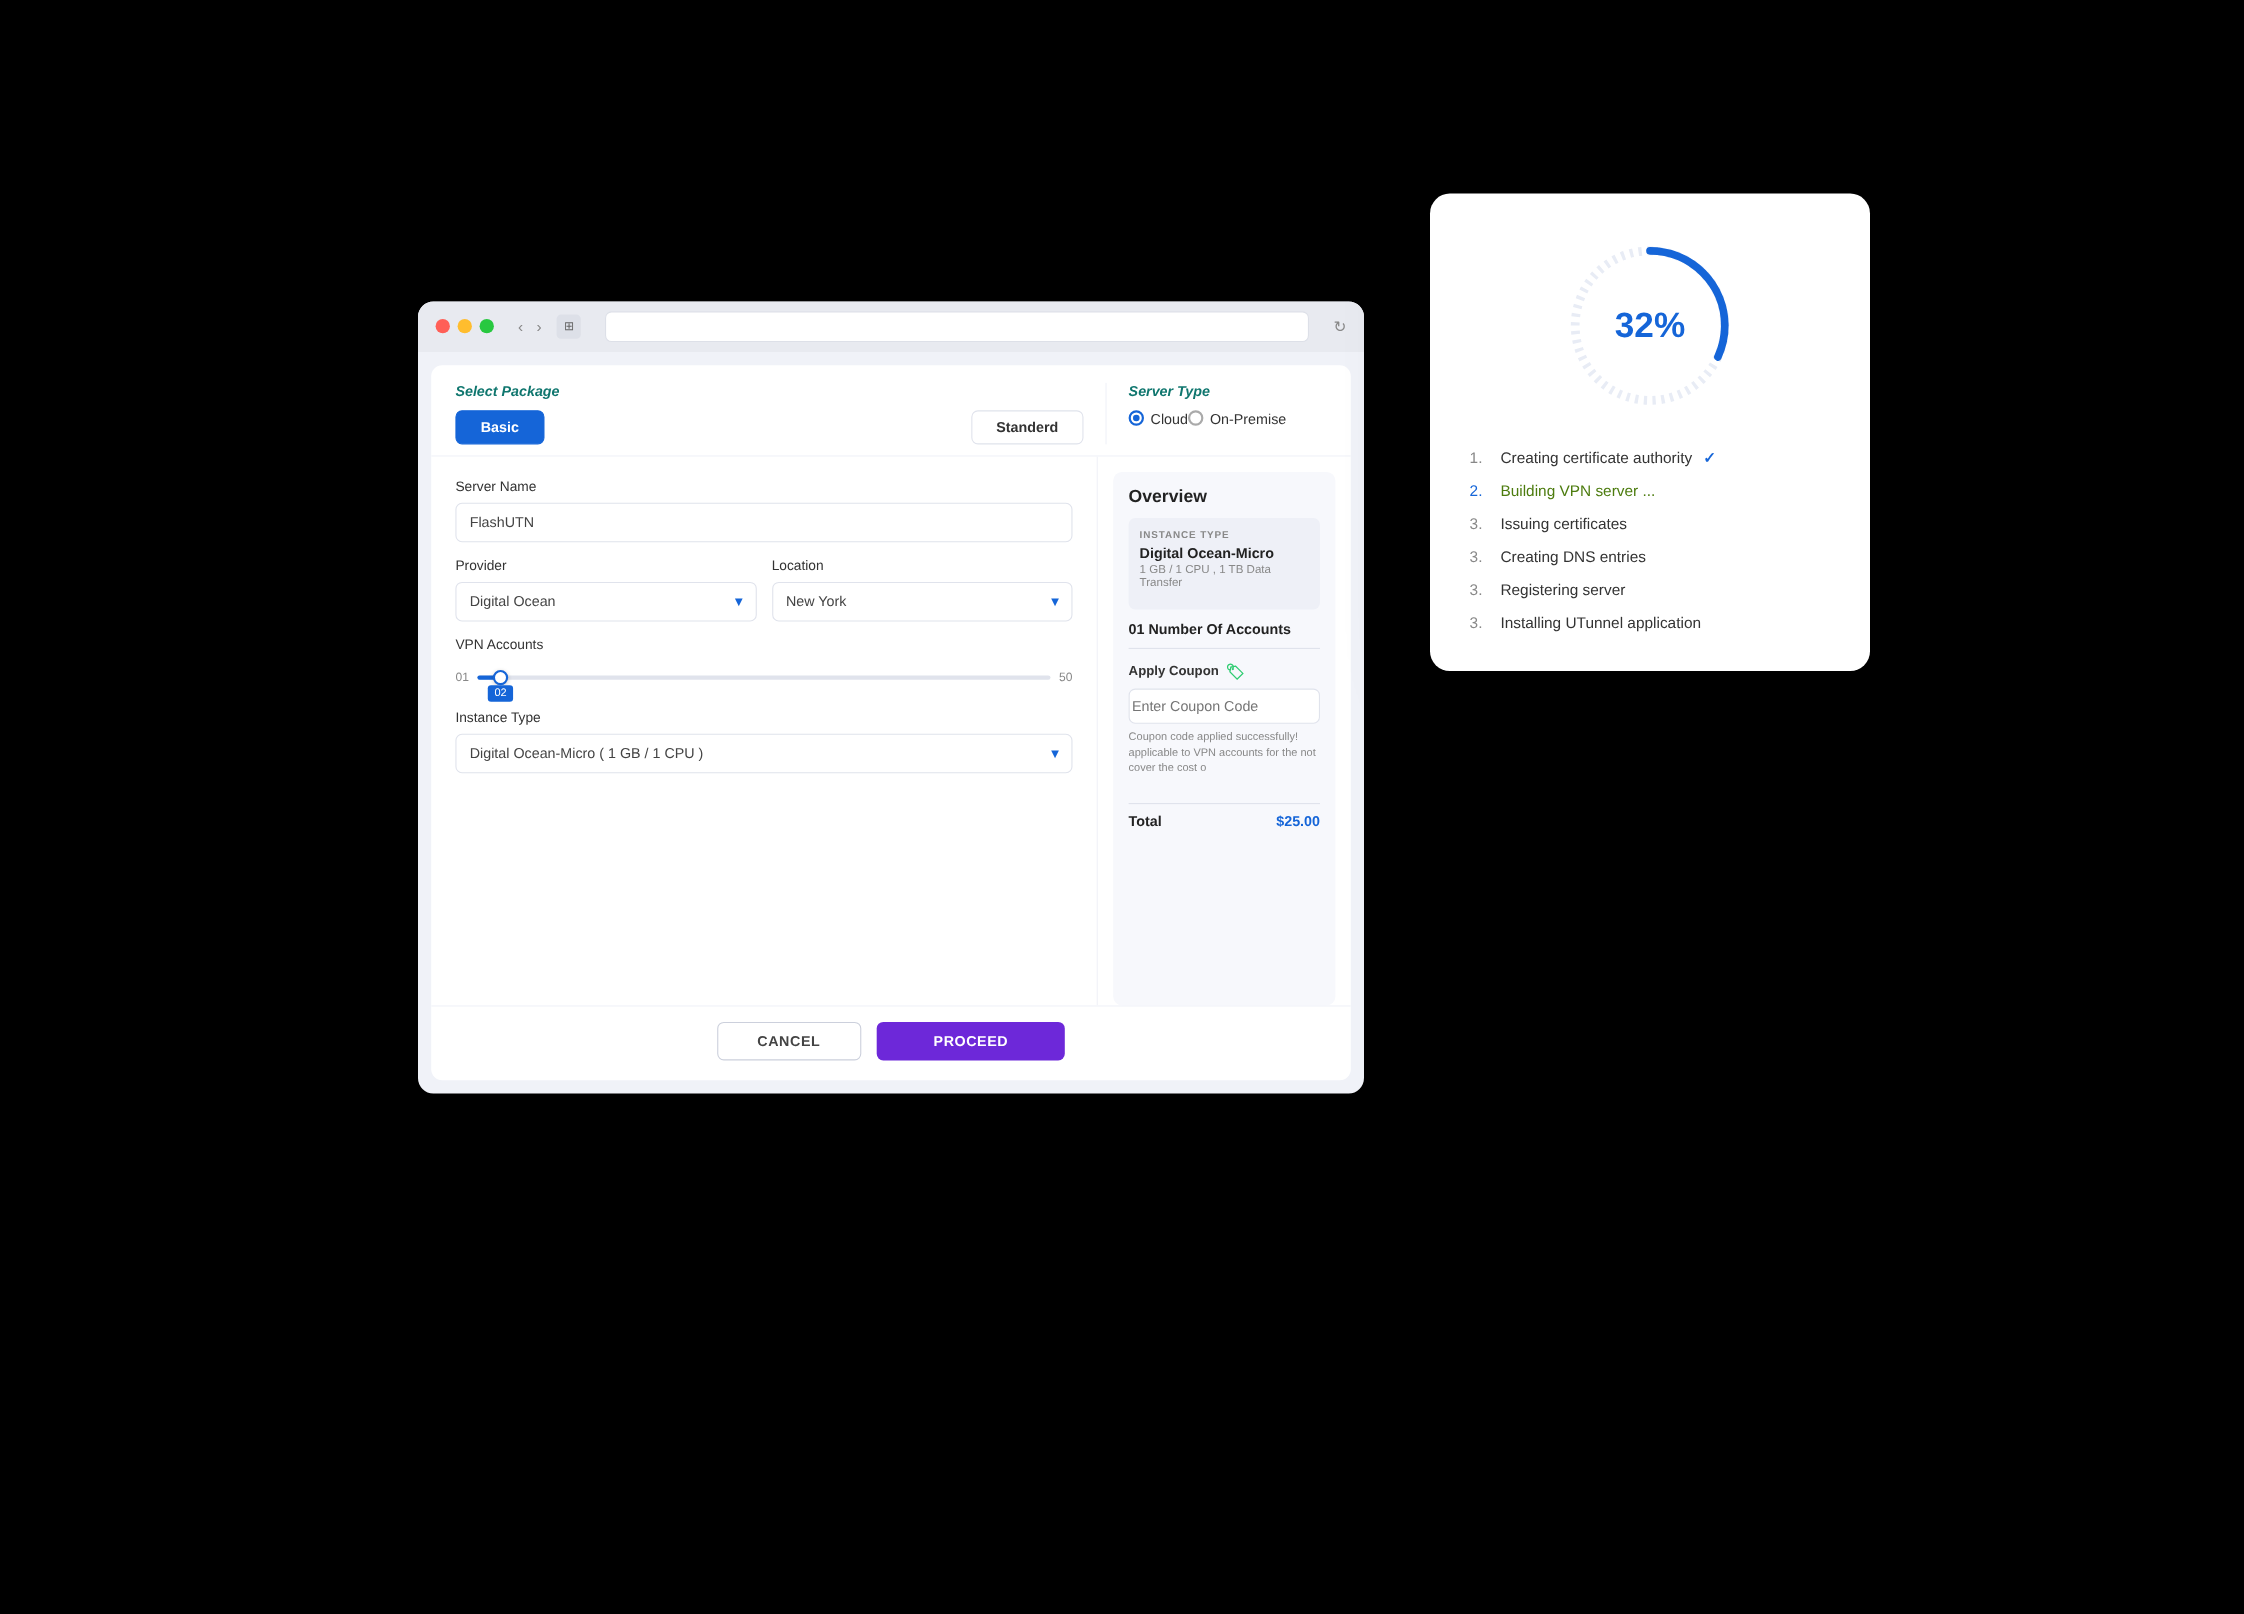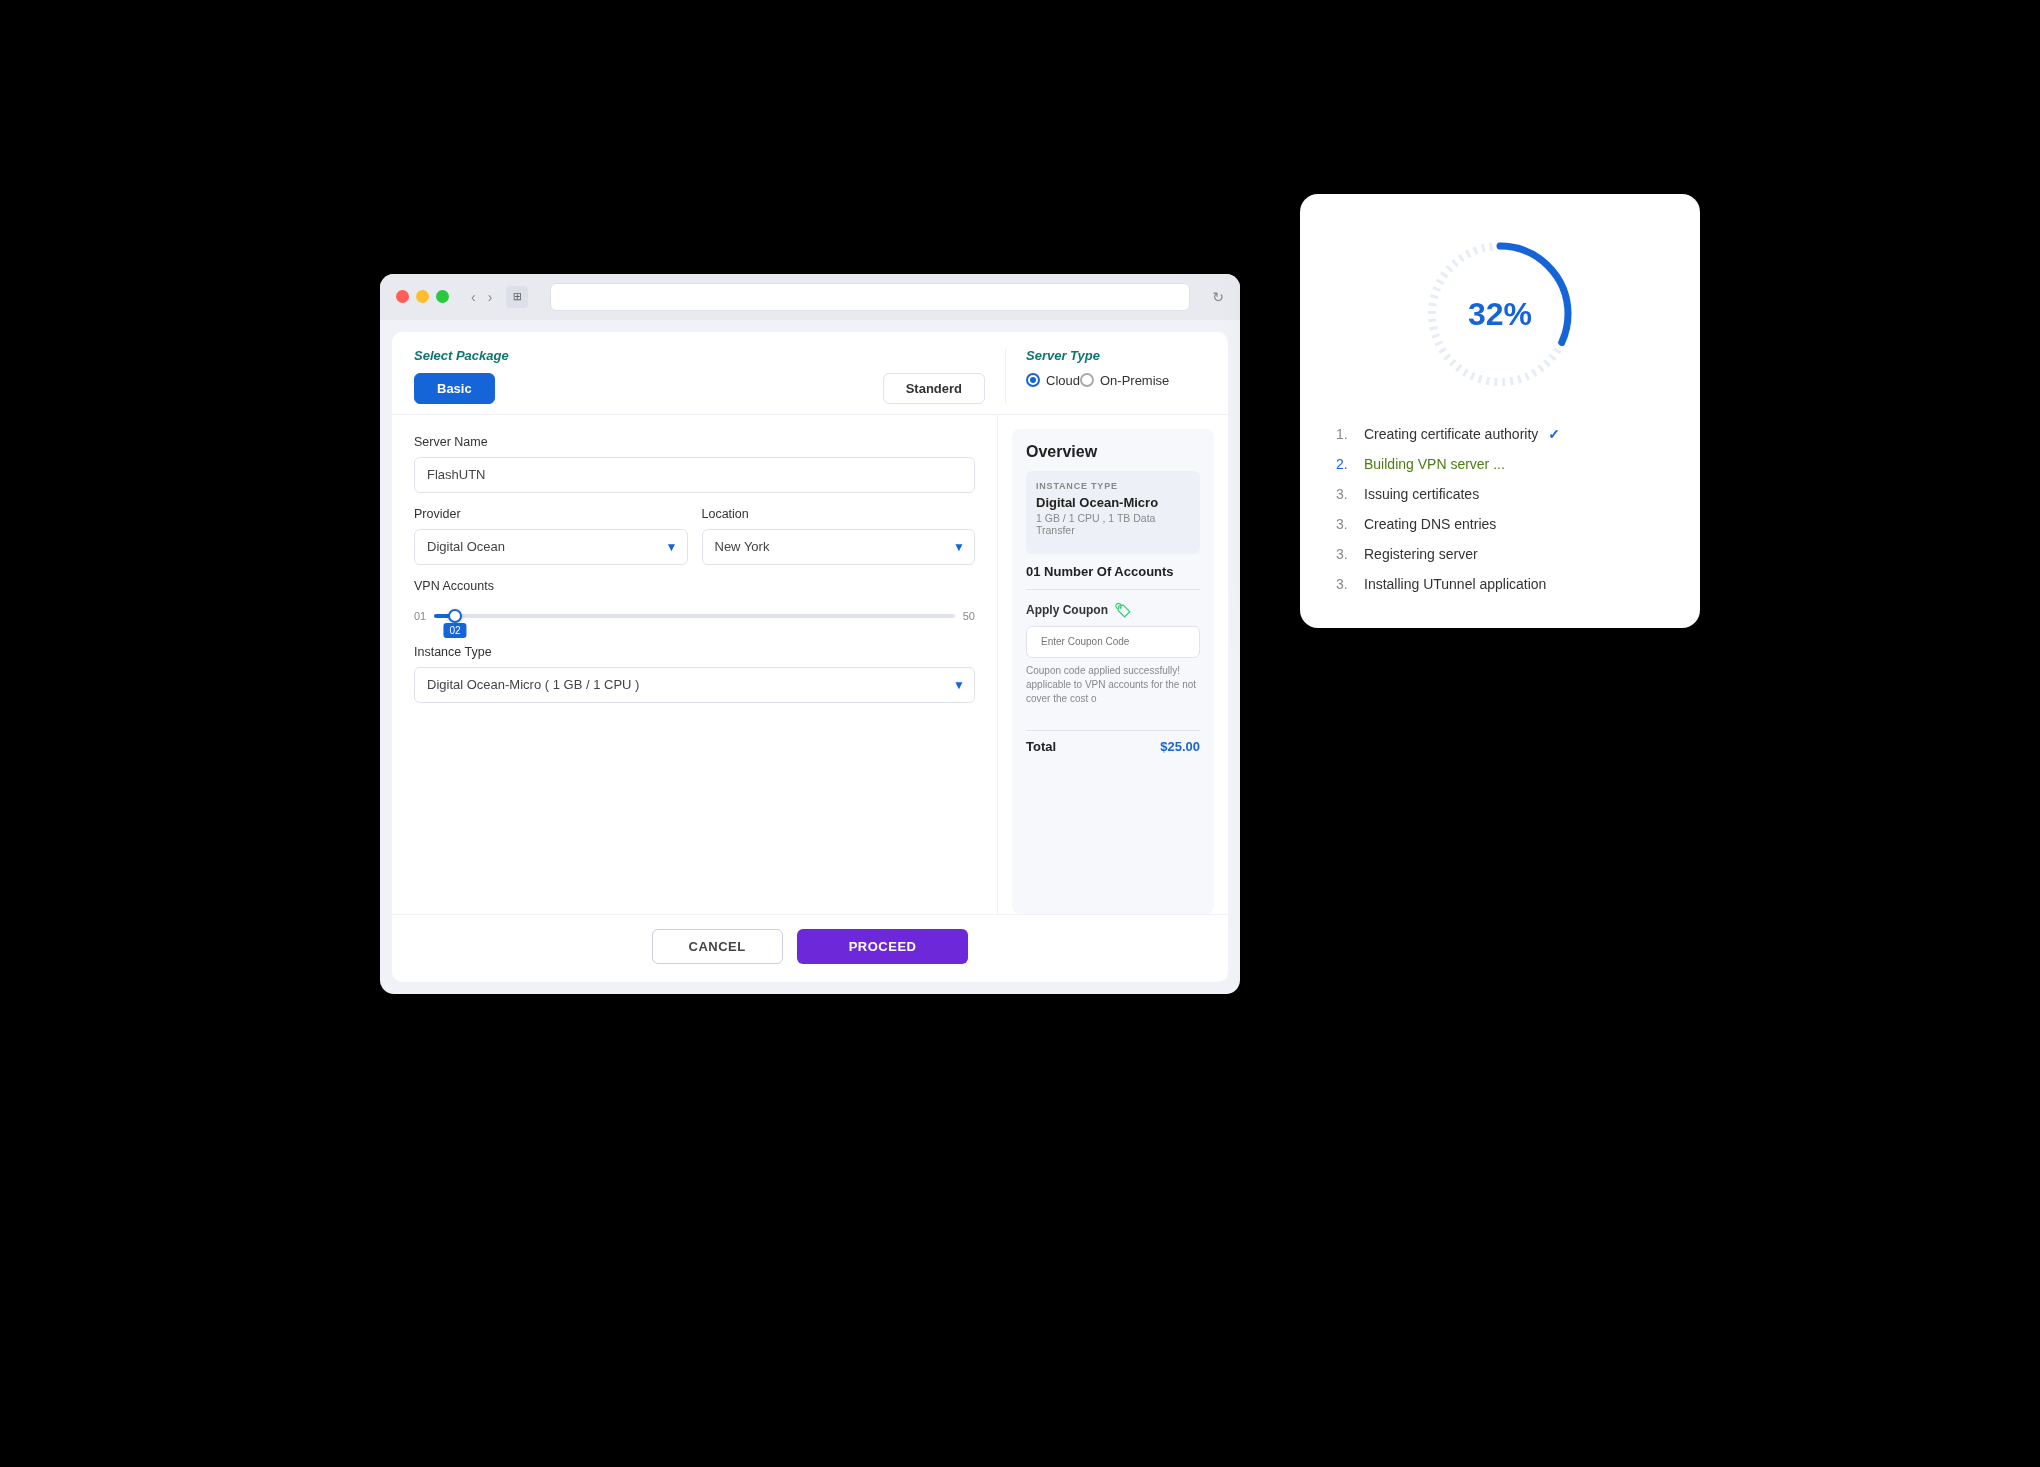"32%" .progress-card { top: 60px -> 42px }
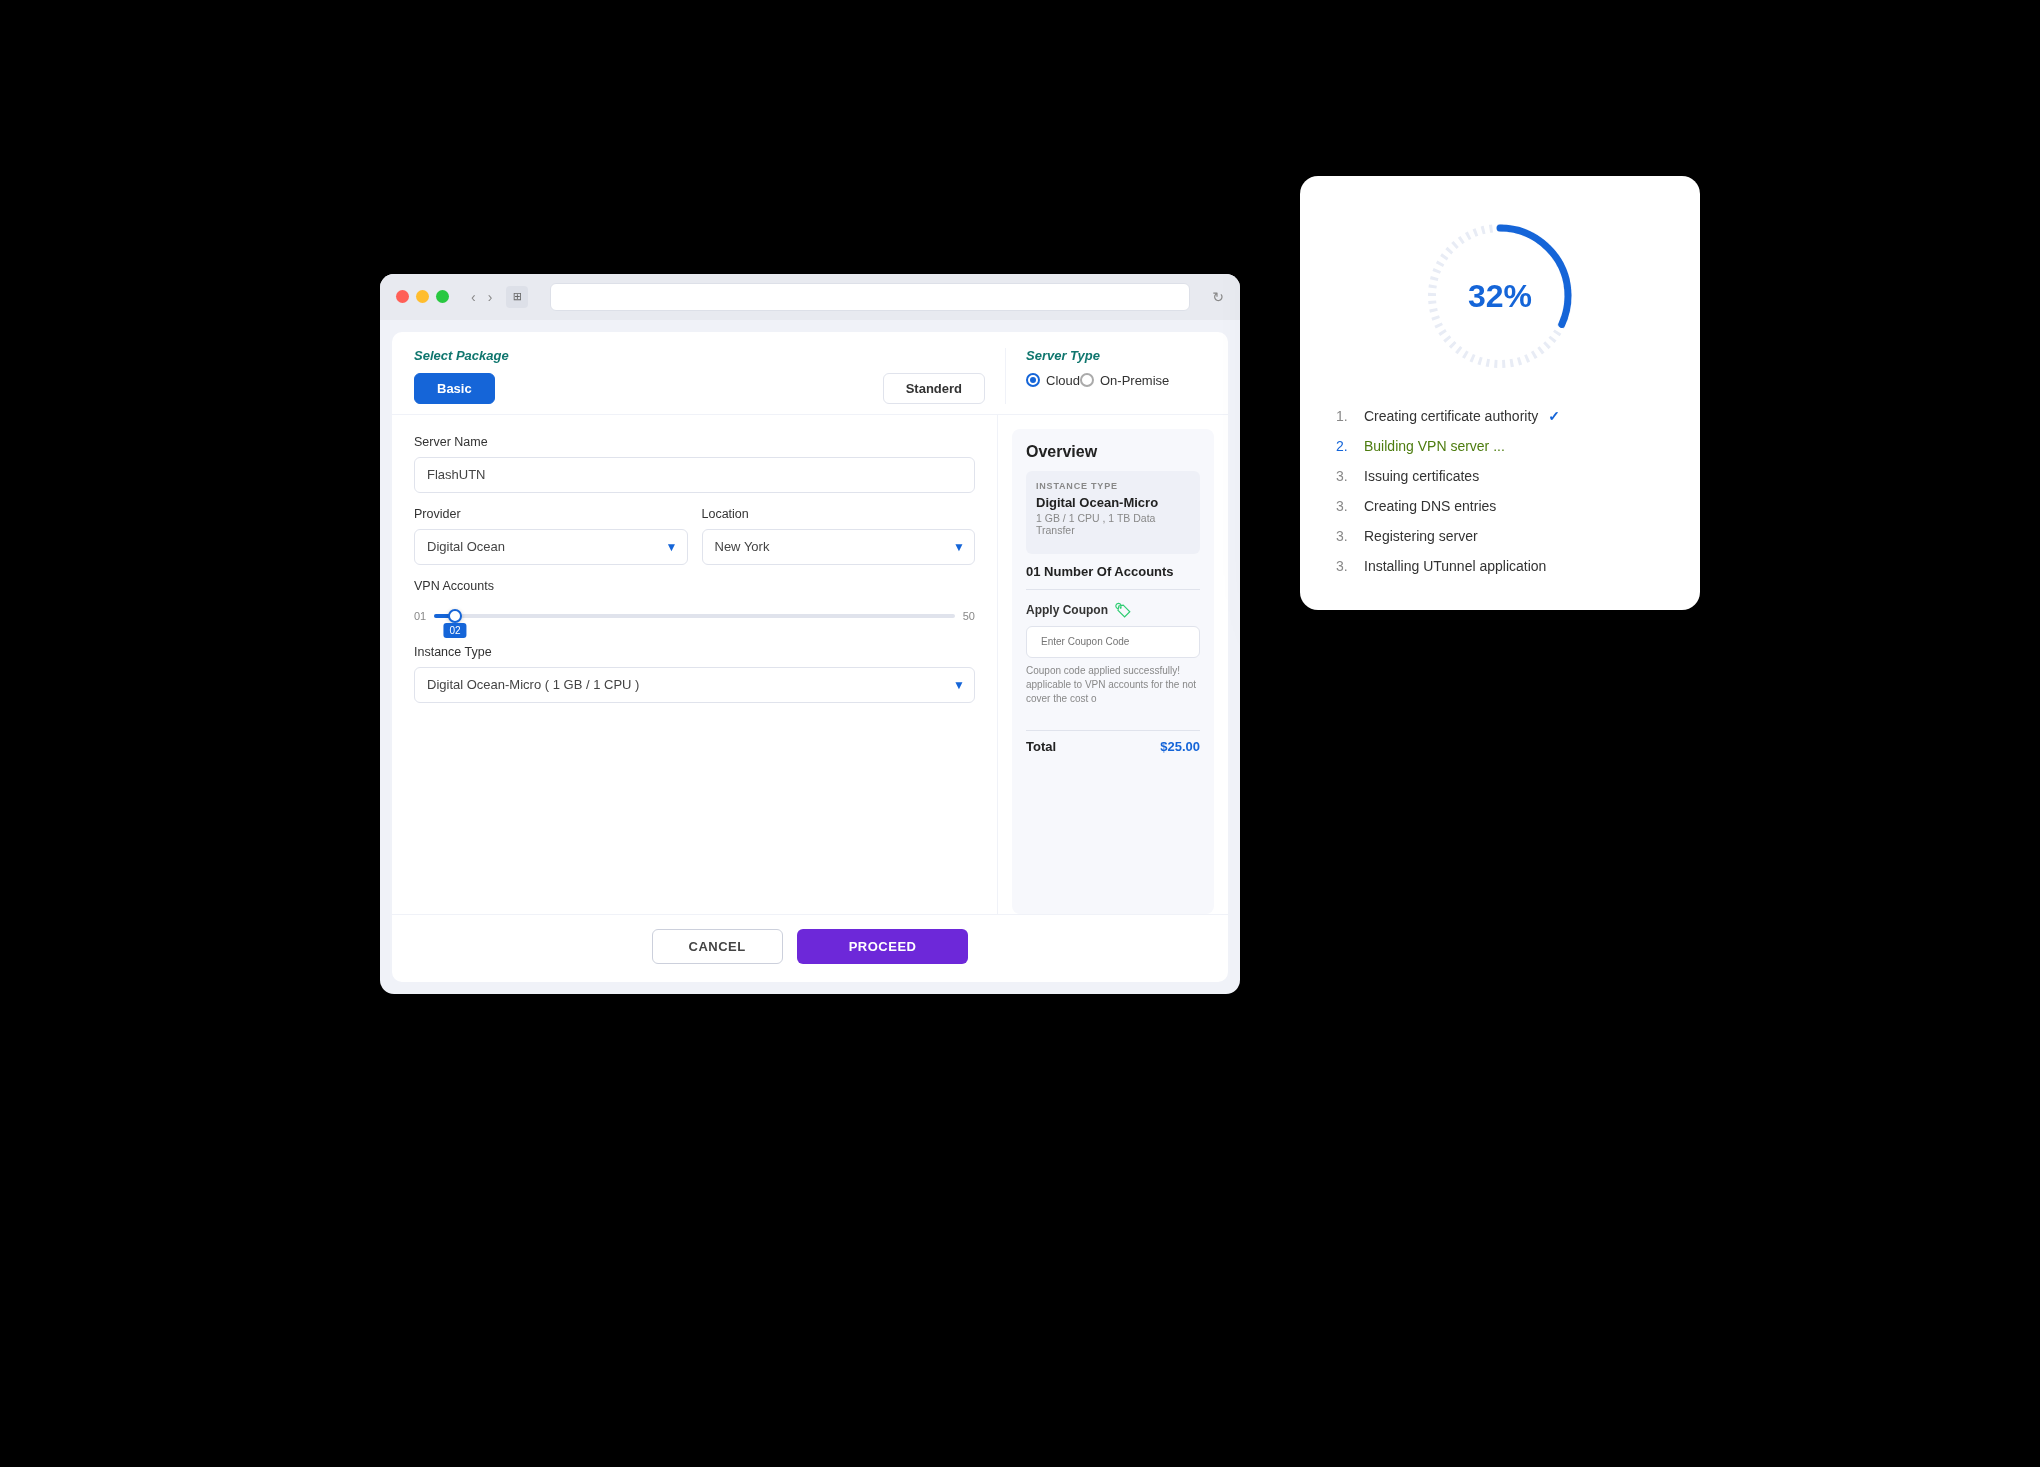"Enter Coupon Code" .coupon-input { font-size: 10px -> 13px; padding: 0 14px -> 0 2px }
